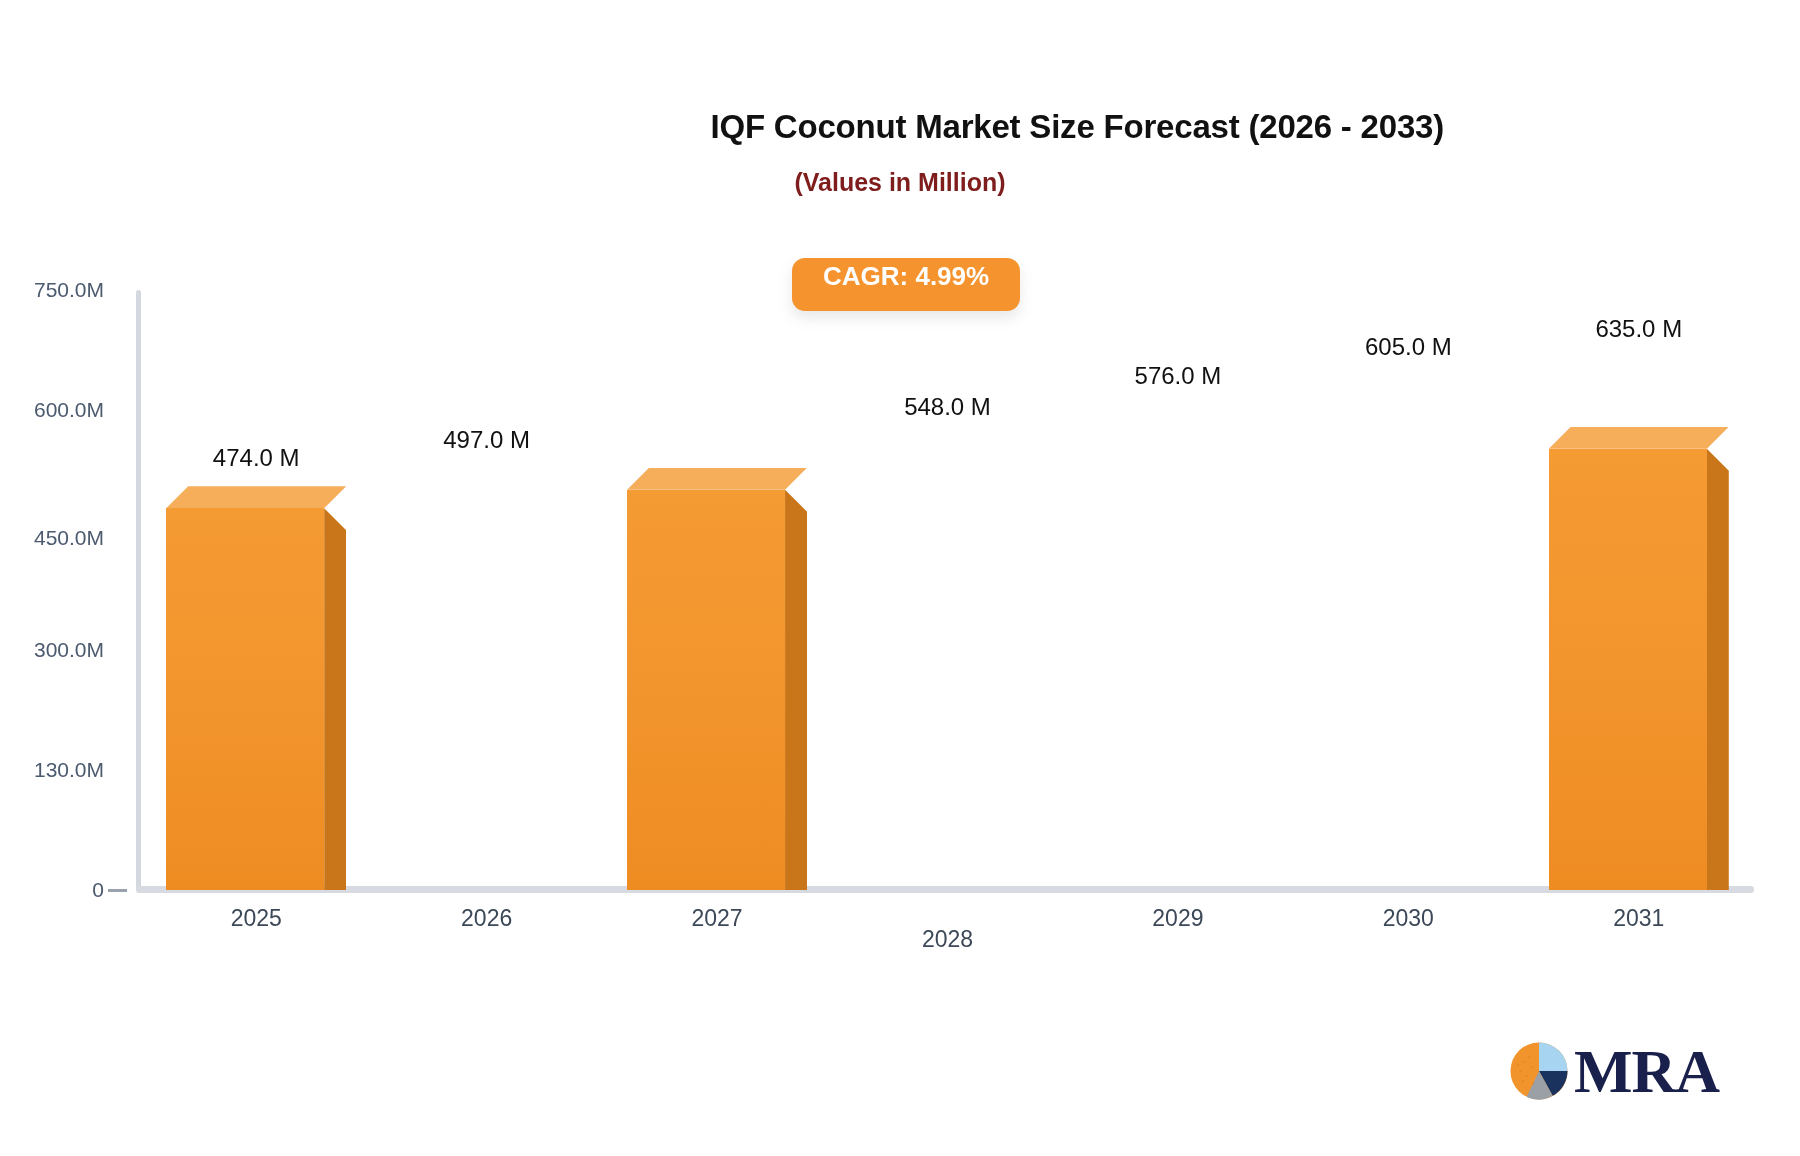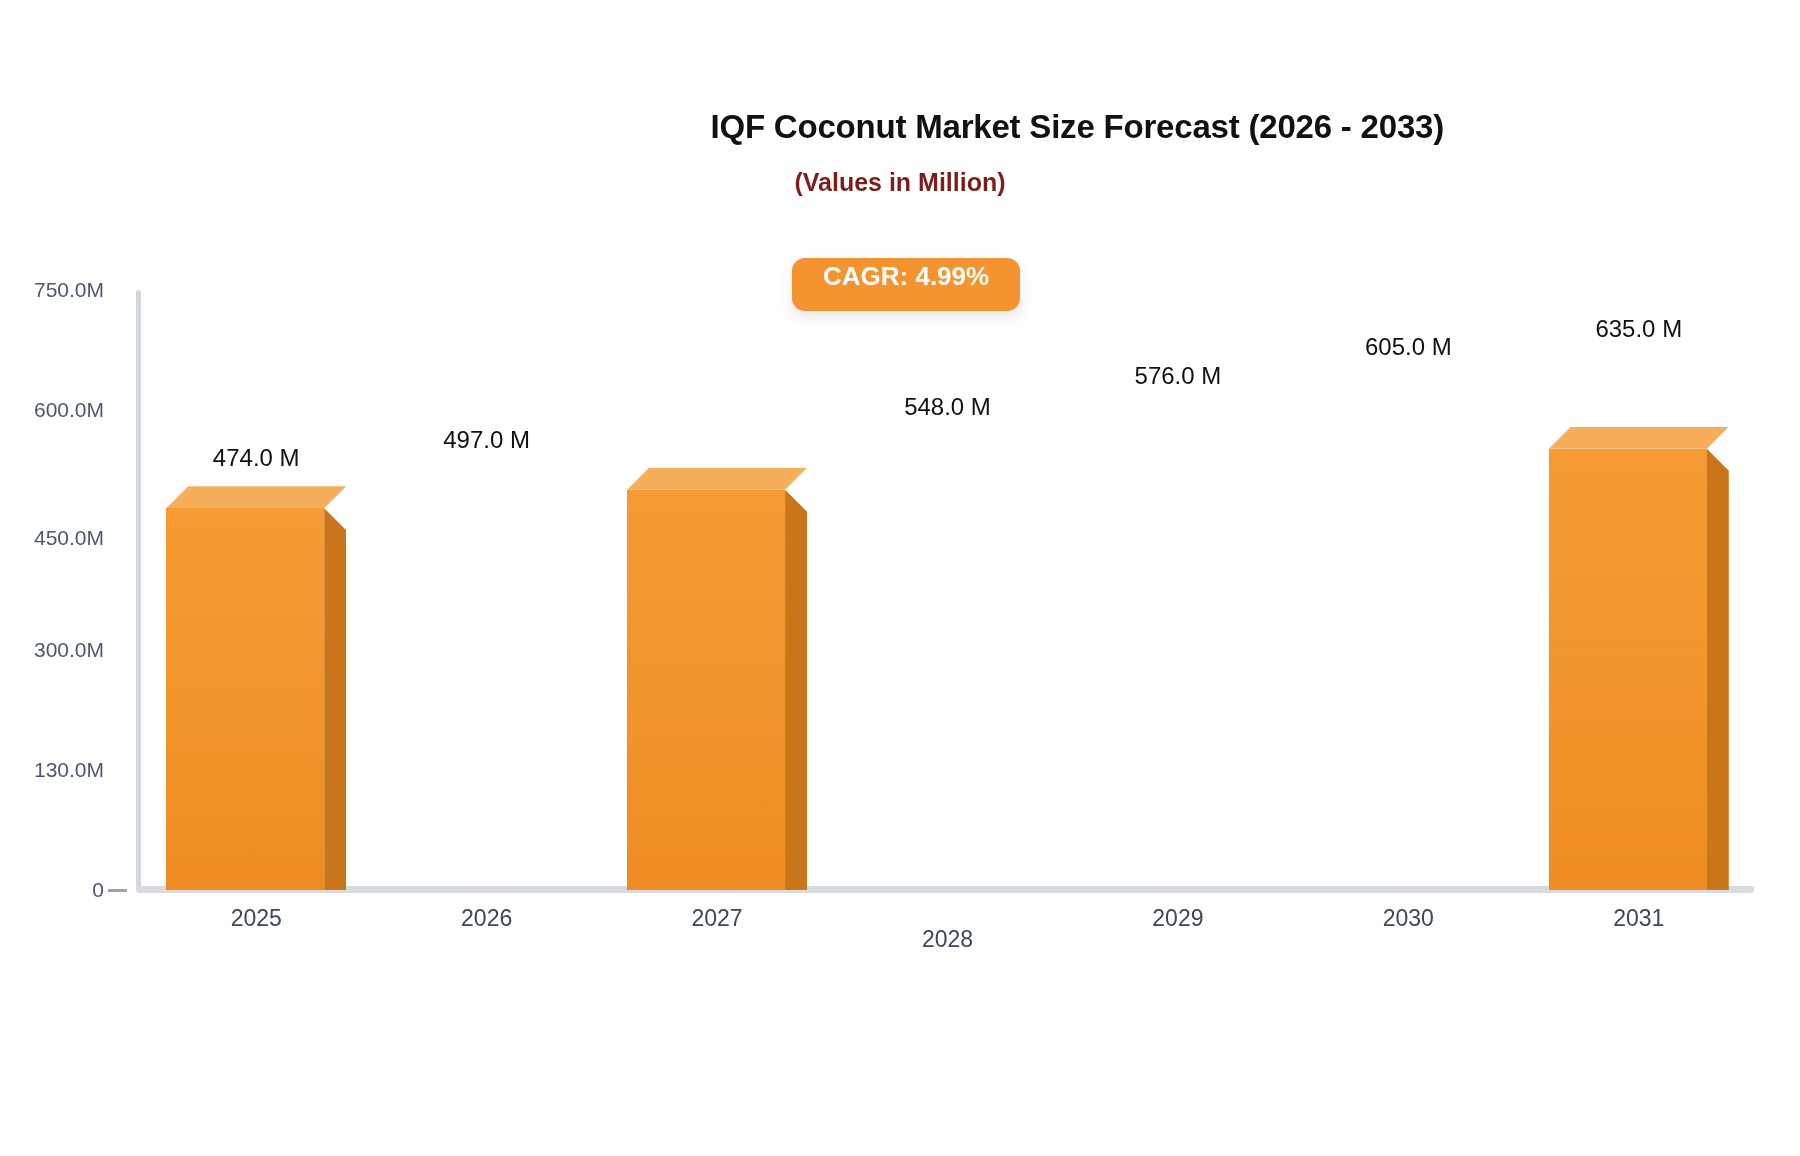"MRA" div.logo { html: none -> <div> <svg> <circle></circle> <path></path> <path></path> <path></path> <g> <circle></circle> <circle></circle> <circle></circle> <circle></circle> <circle></circle> <circle></circle> <circle></circle> <circle></circle> </g> </svg> <span>MRA</span> </div> }
